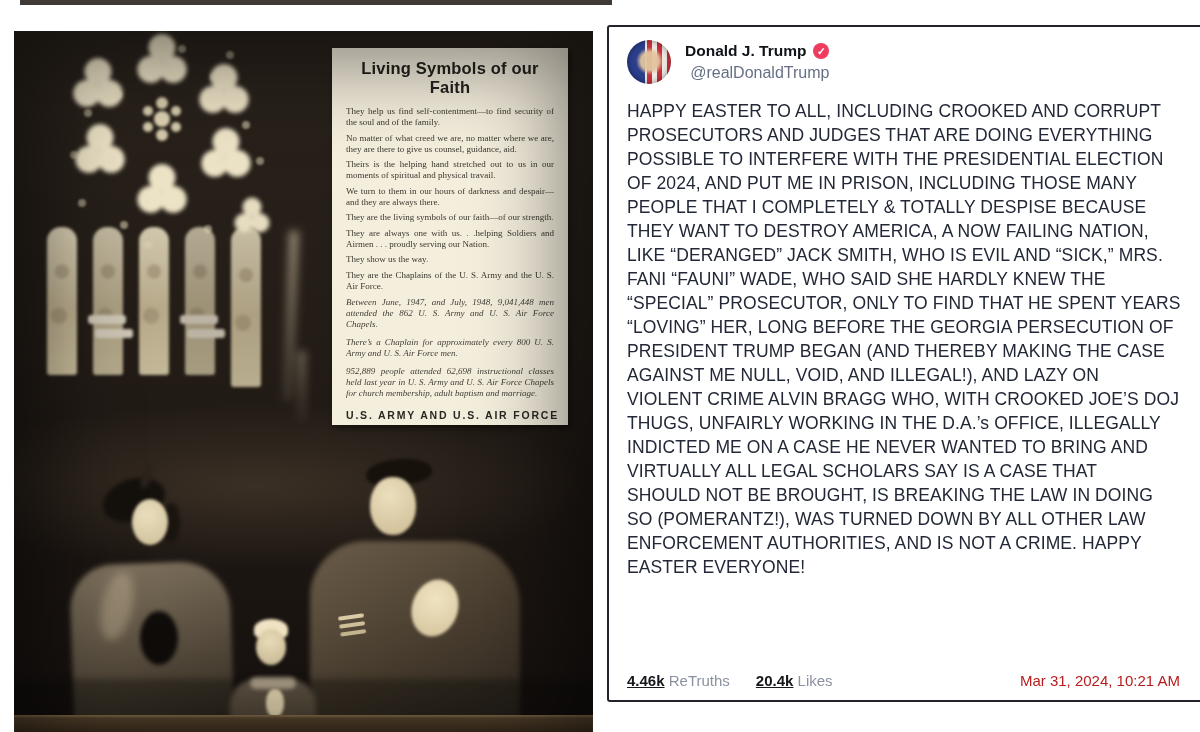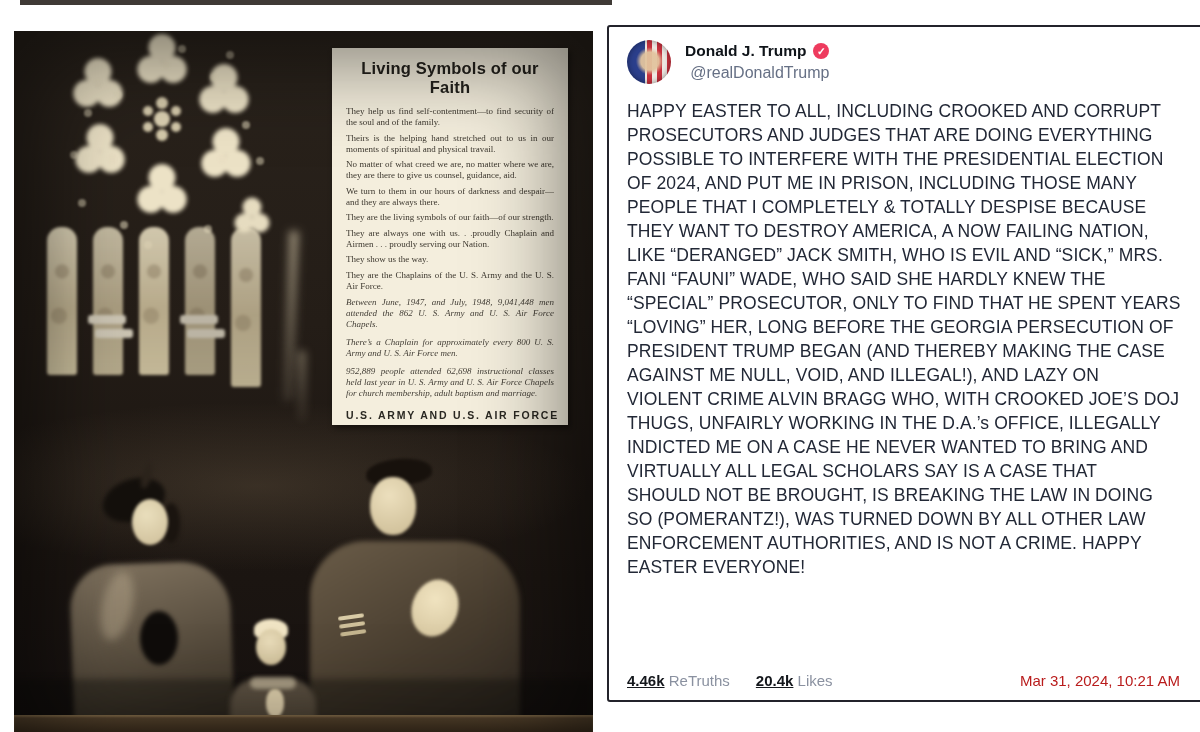"Theirs is the helping hand" p { order: before "No matter of what creed" -> after "No matter of what creed" }
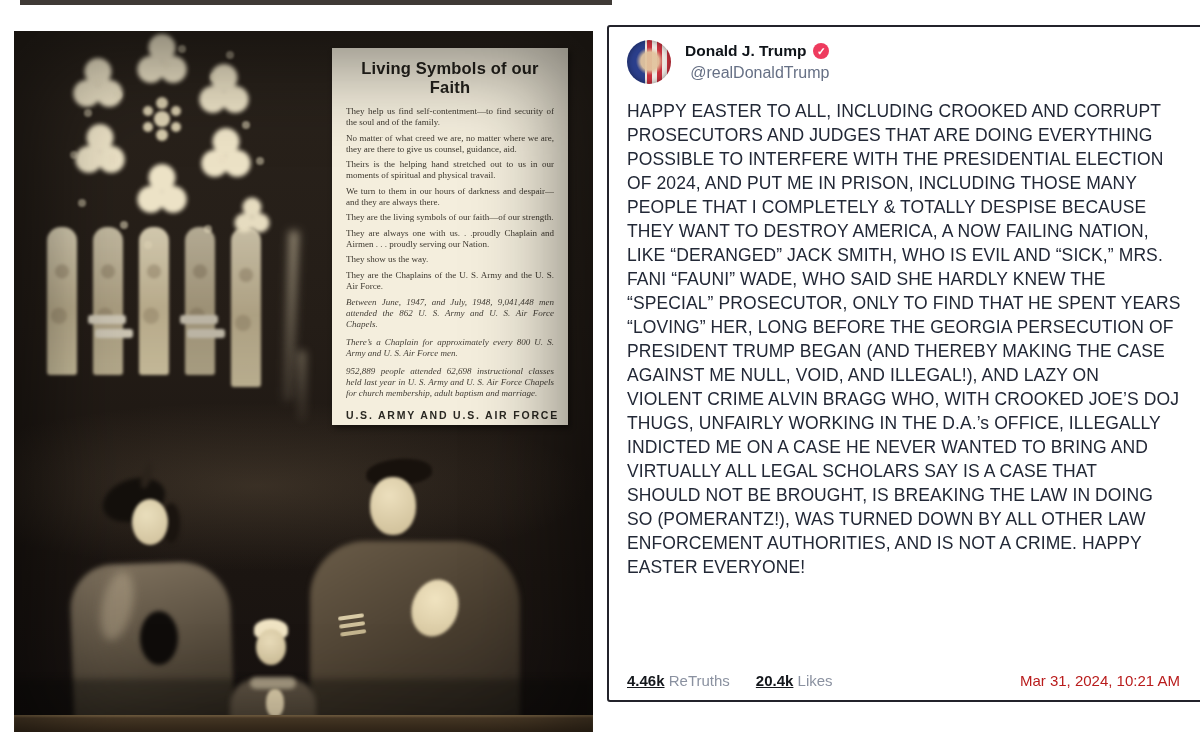"They are always one with" p { text: .proudly Chaplain -> .helping Soldiers }
